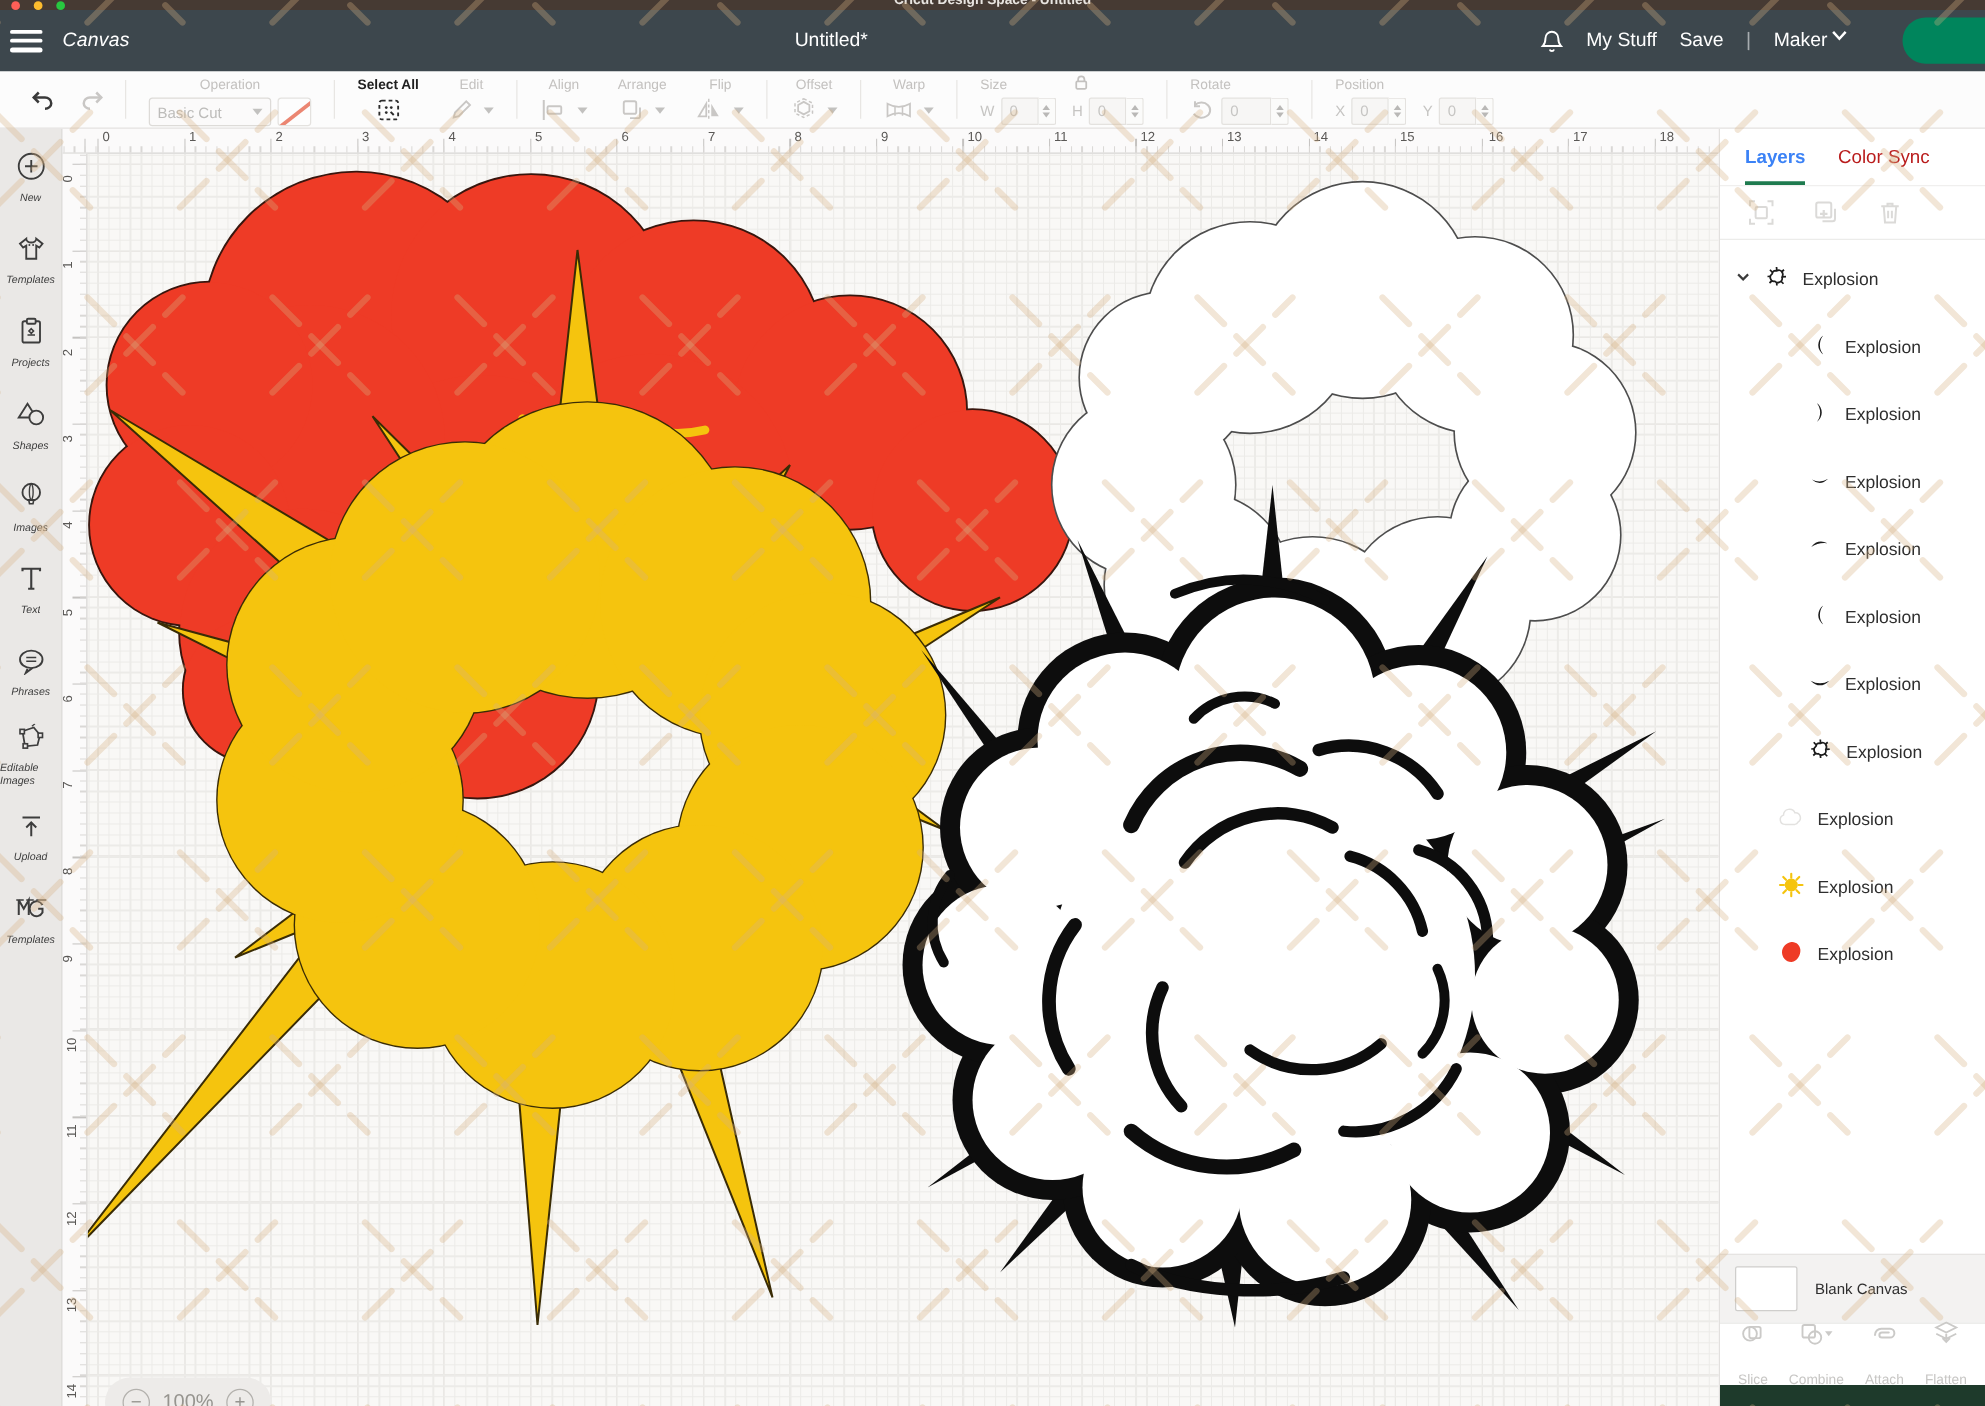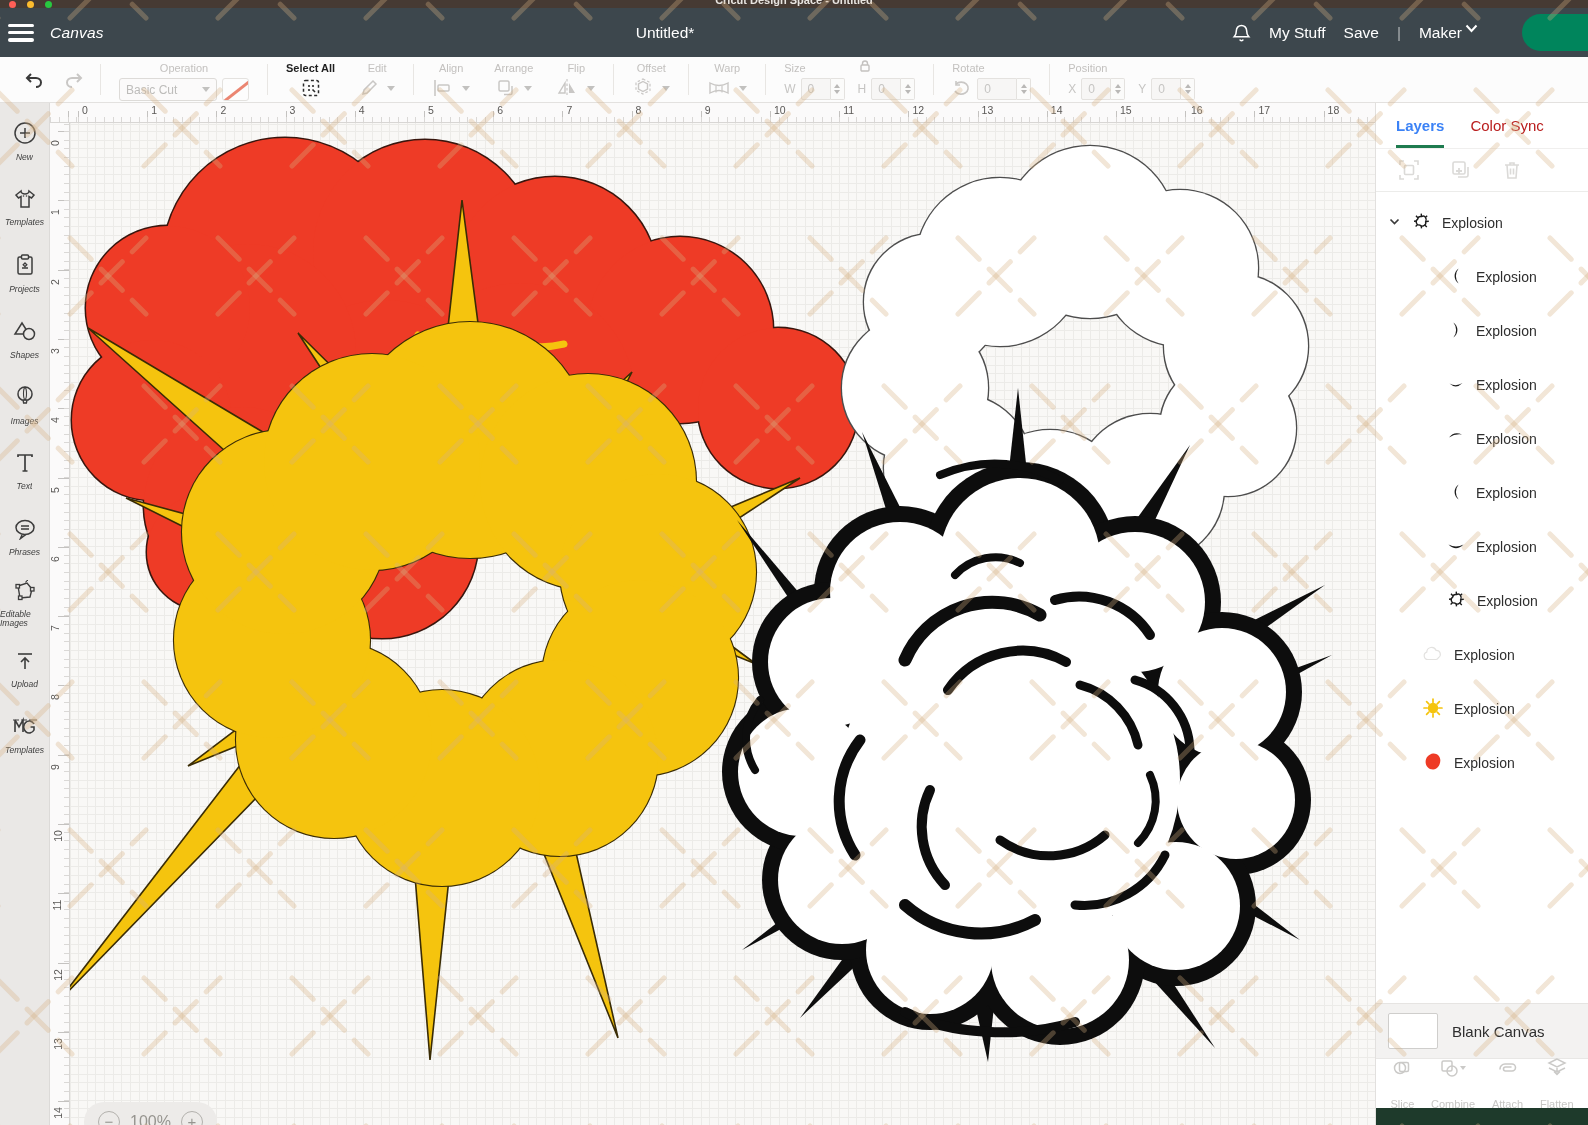"Blank Canvas" .blank-lbl { font-size: 15px -> 12px }
